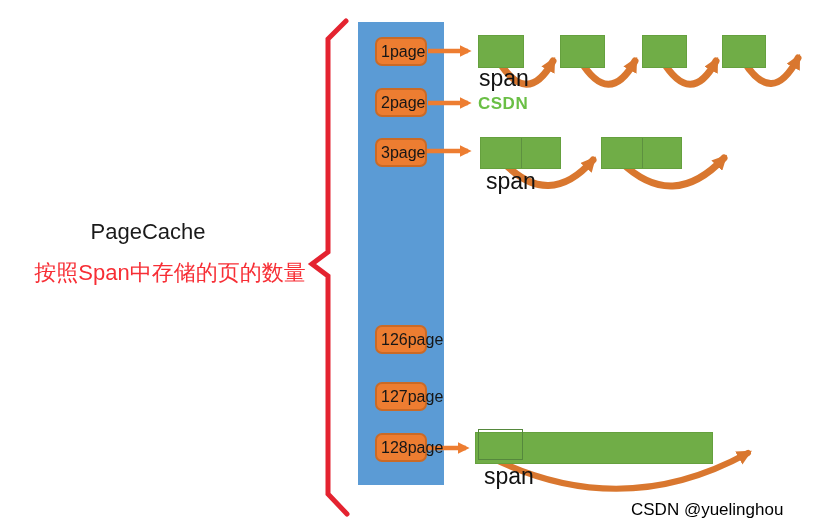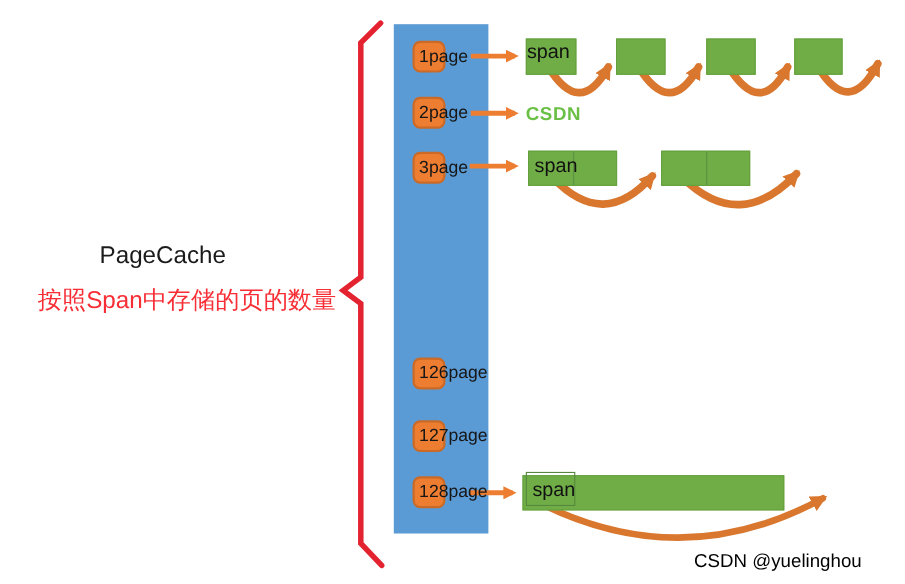"1page" .bucket { width: 30px -> 52px }
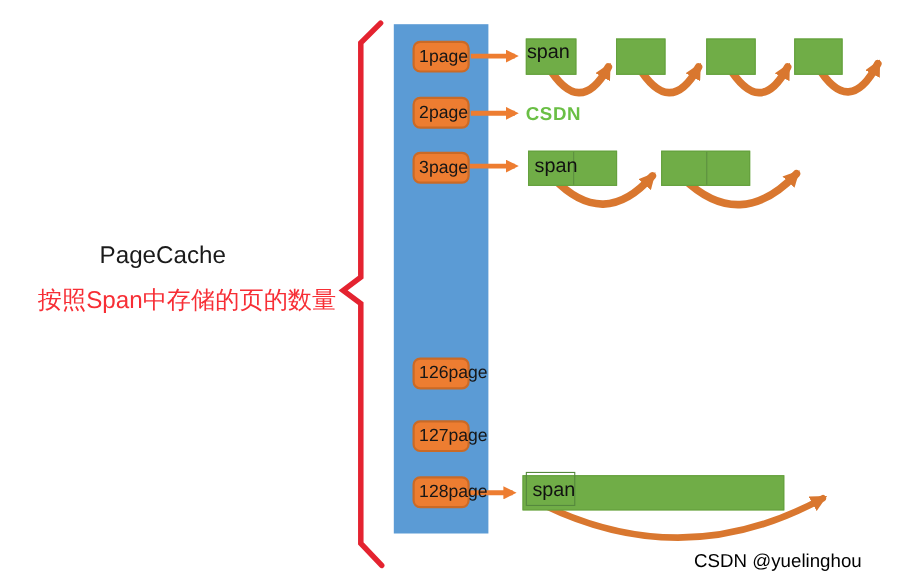"span" .span-label { font-size: 18px -> 23px; margin-top: none -> 28px }
